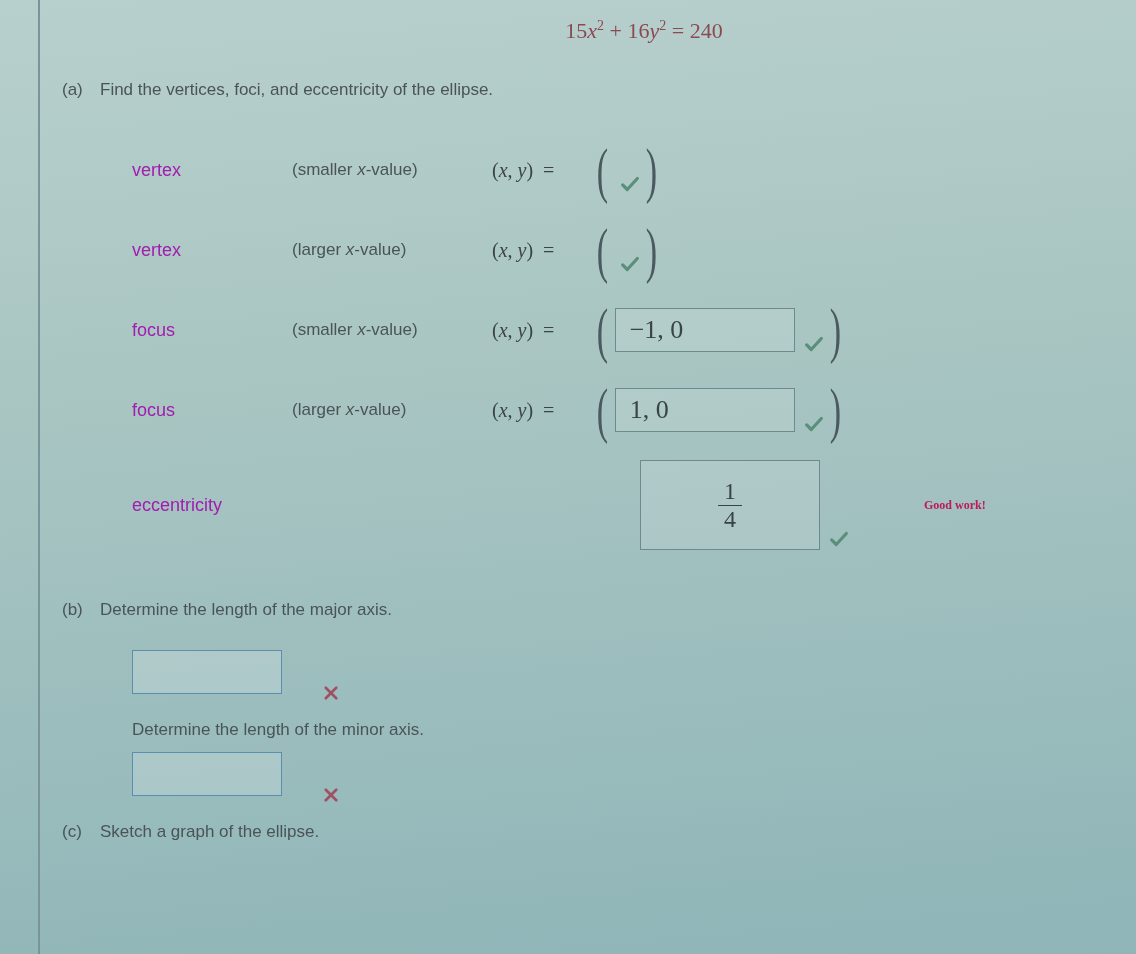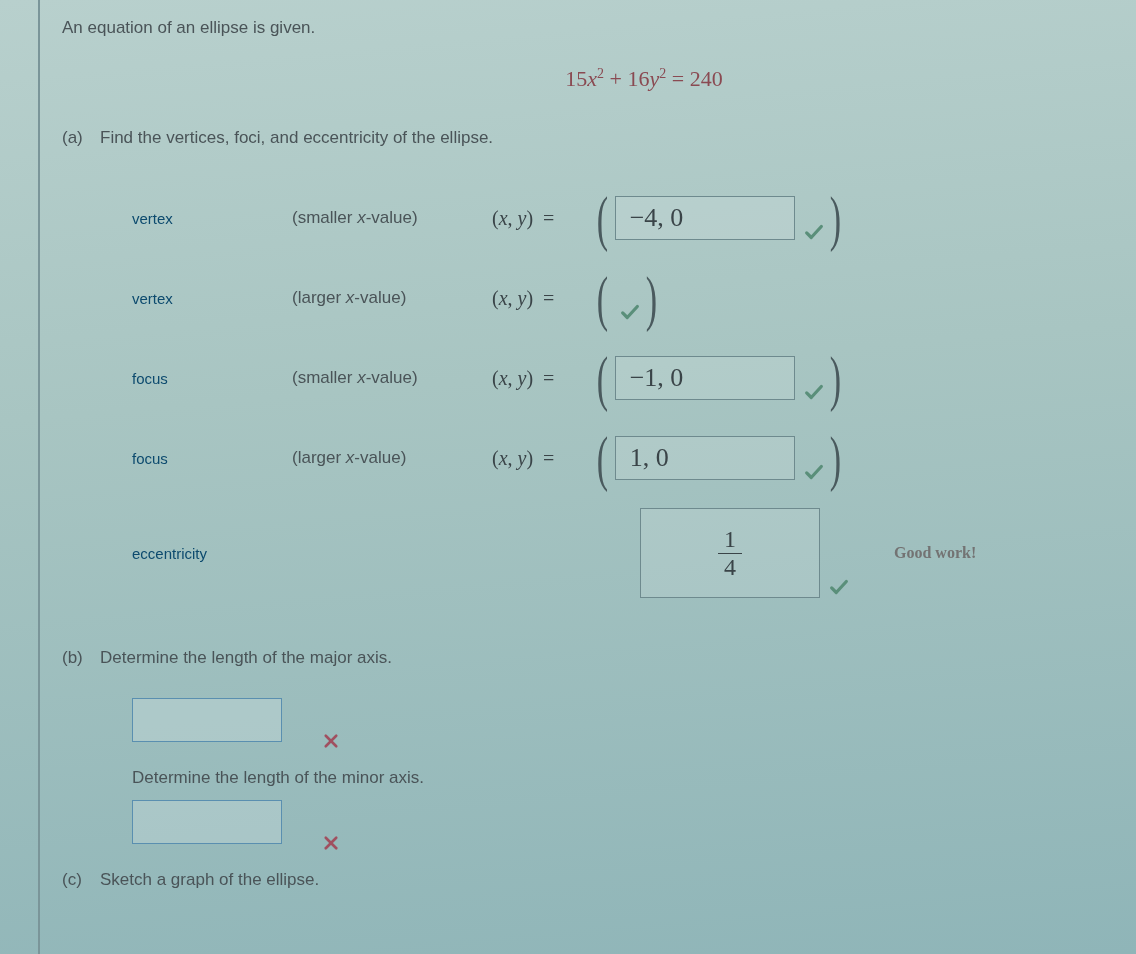"An equation of an ellipse" div.intro { html: <div>An equation of an ellipse is given.</div> -> none }
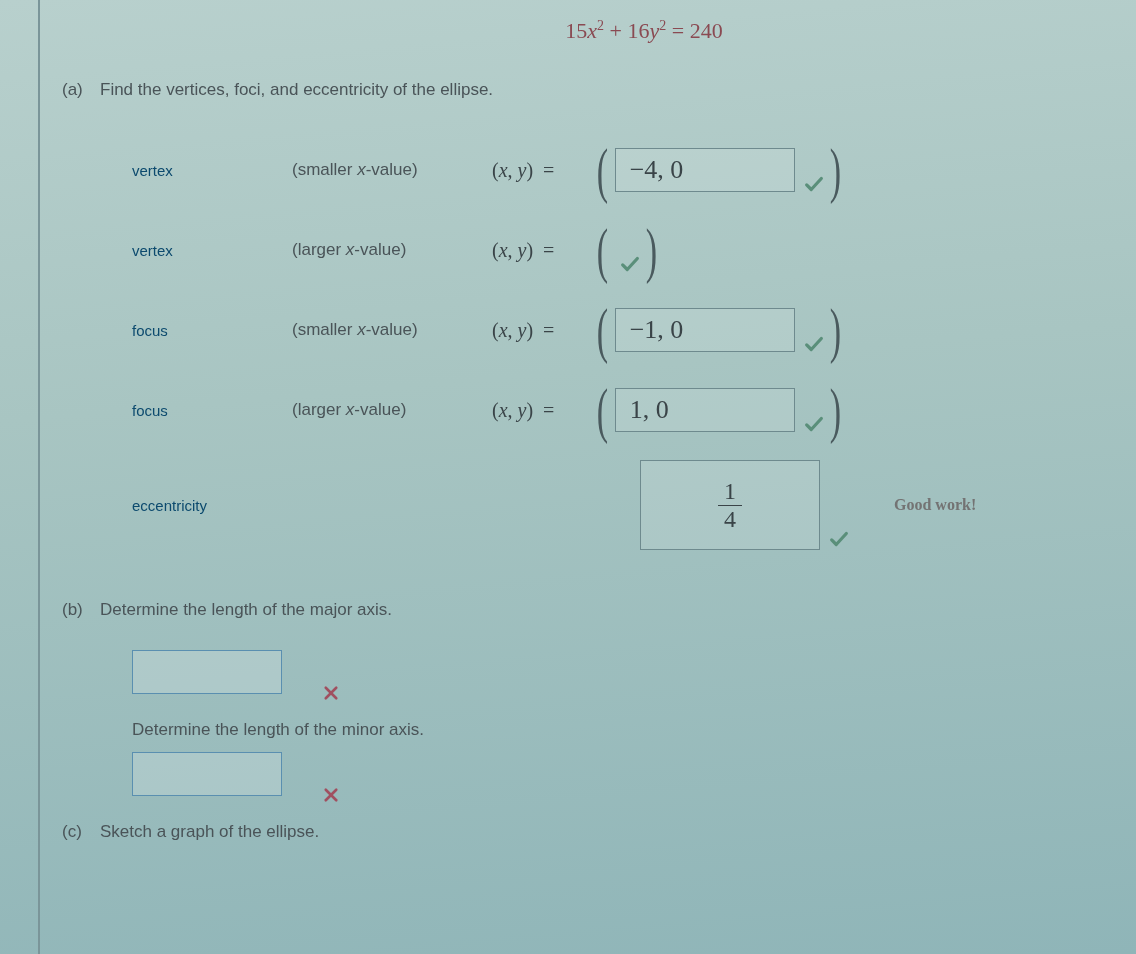"vertex" .col-name { color: #0c4a6e -> #a21caf; font-size: 15px -> 18px }
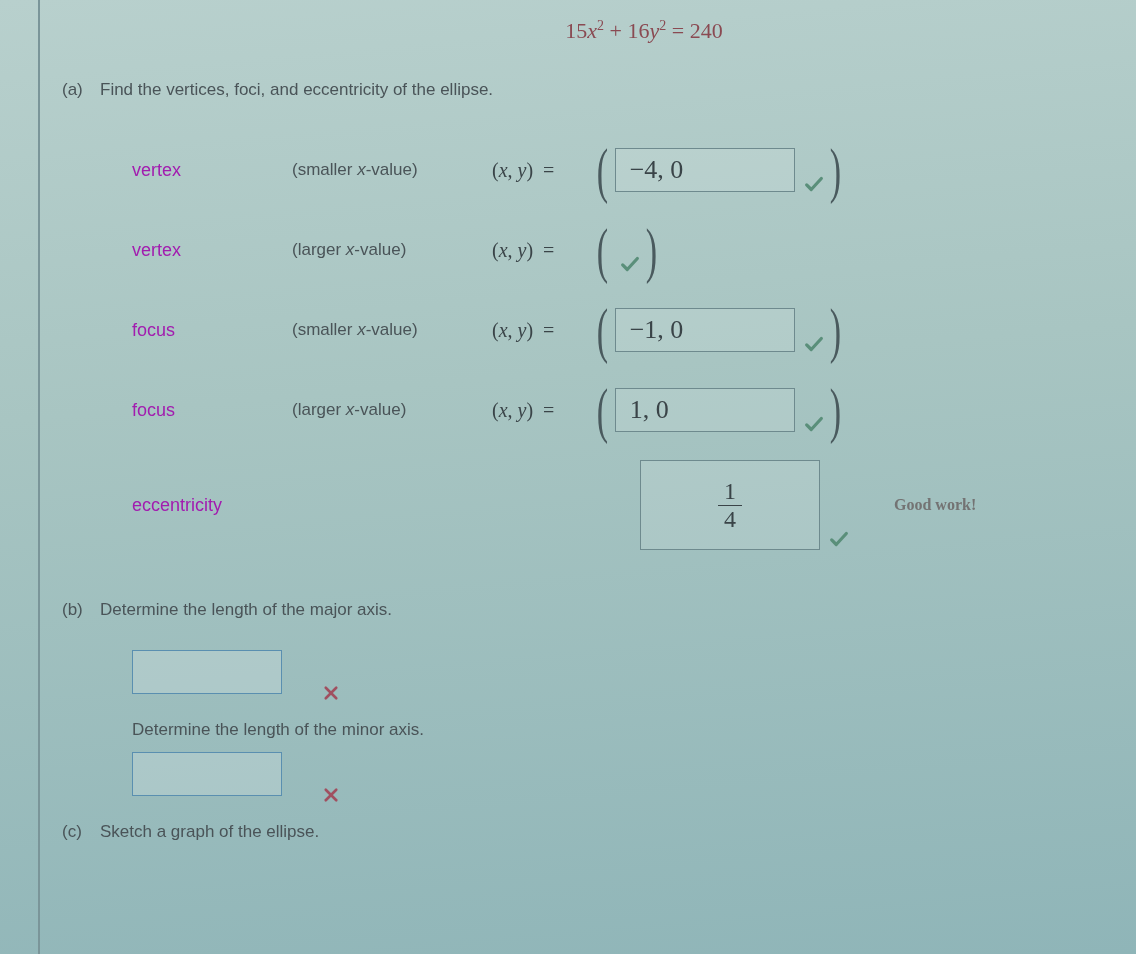"−4, 0" span.answer-box { html: <span>−4, 0</span> -> none }
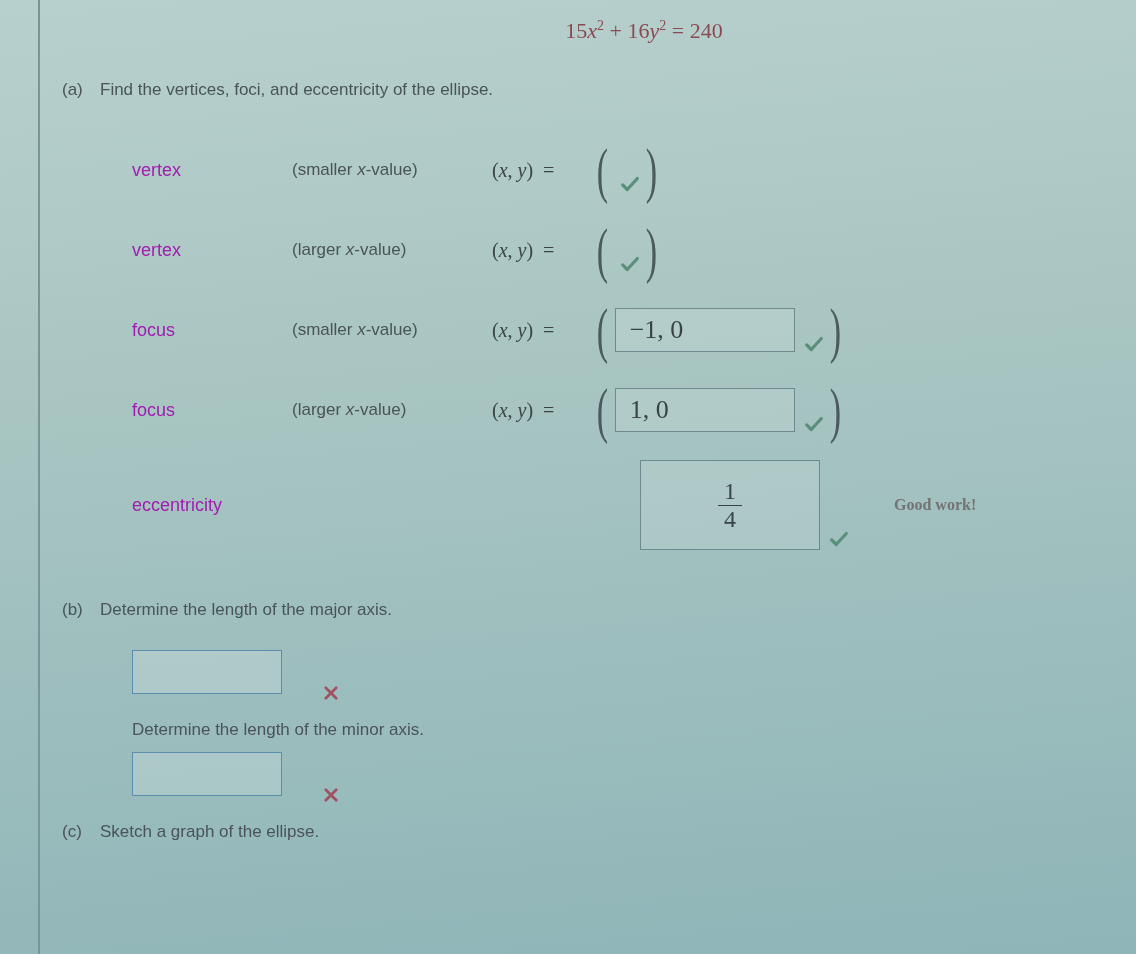"Good work!" .feedback { color: #737373 -> #be185d; font-size: 16px -> 12px; margin-left: 44px -> 74px }
